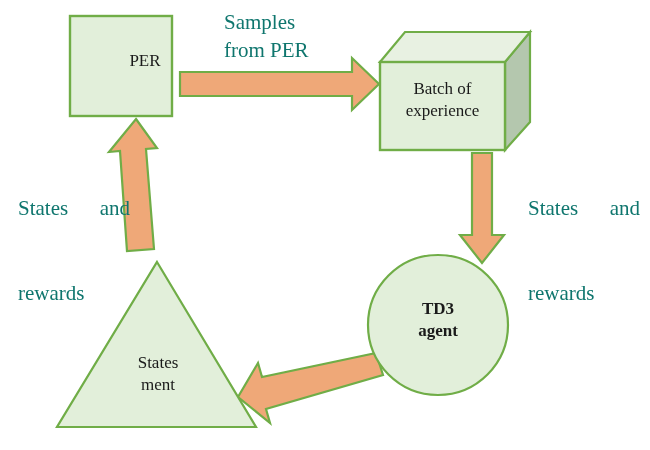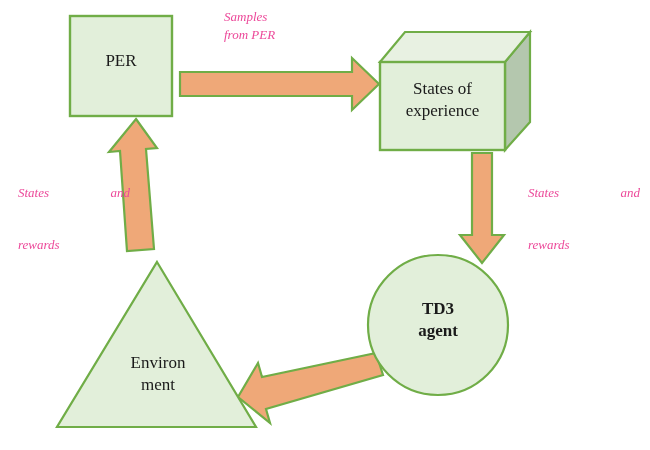"Samples" .edge-label { color: #ec4899 -> #0f766e; font-size: 13px -> 21px; font-style: italic -> none }
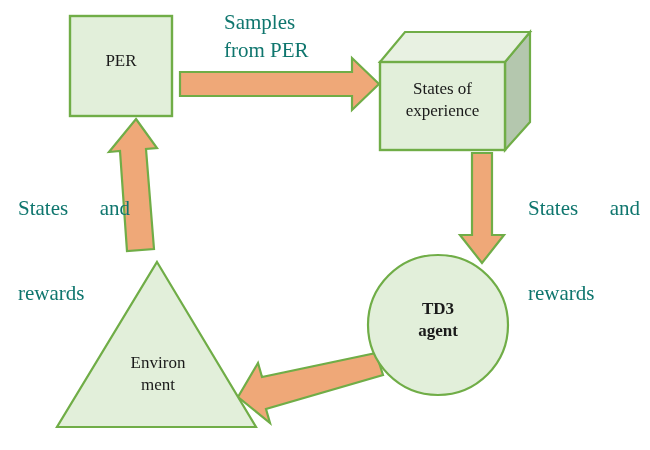"PER" #label-per { padding-left: none -> 24px }
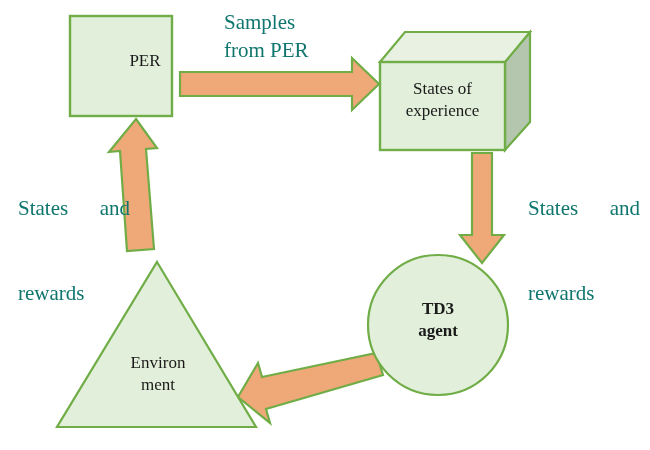"States of" div.node-label { text: States -> Batch }
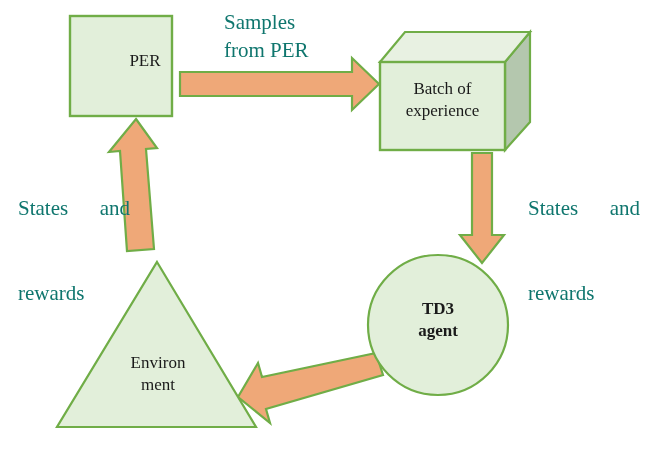"Environ" div.node-label { text: Environ -> States }
